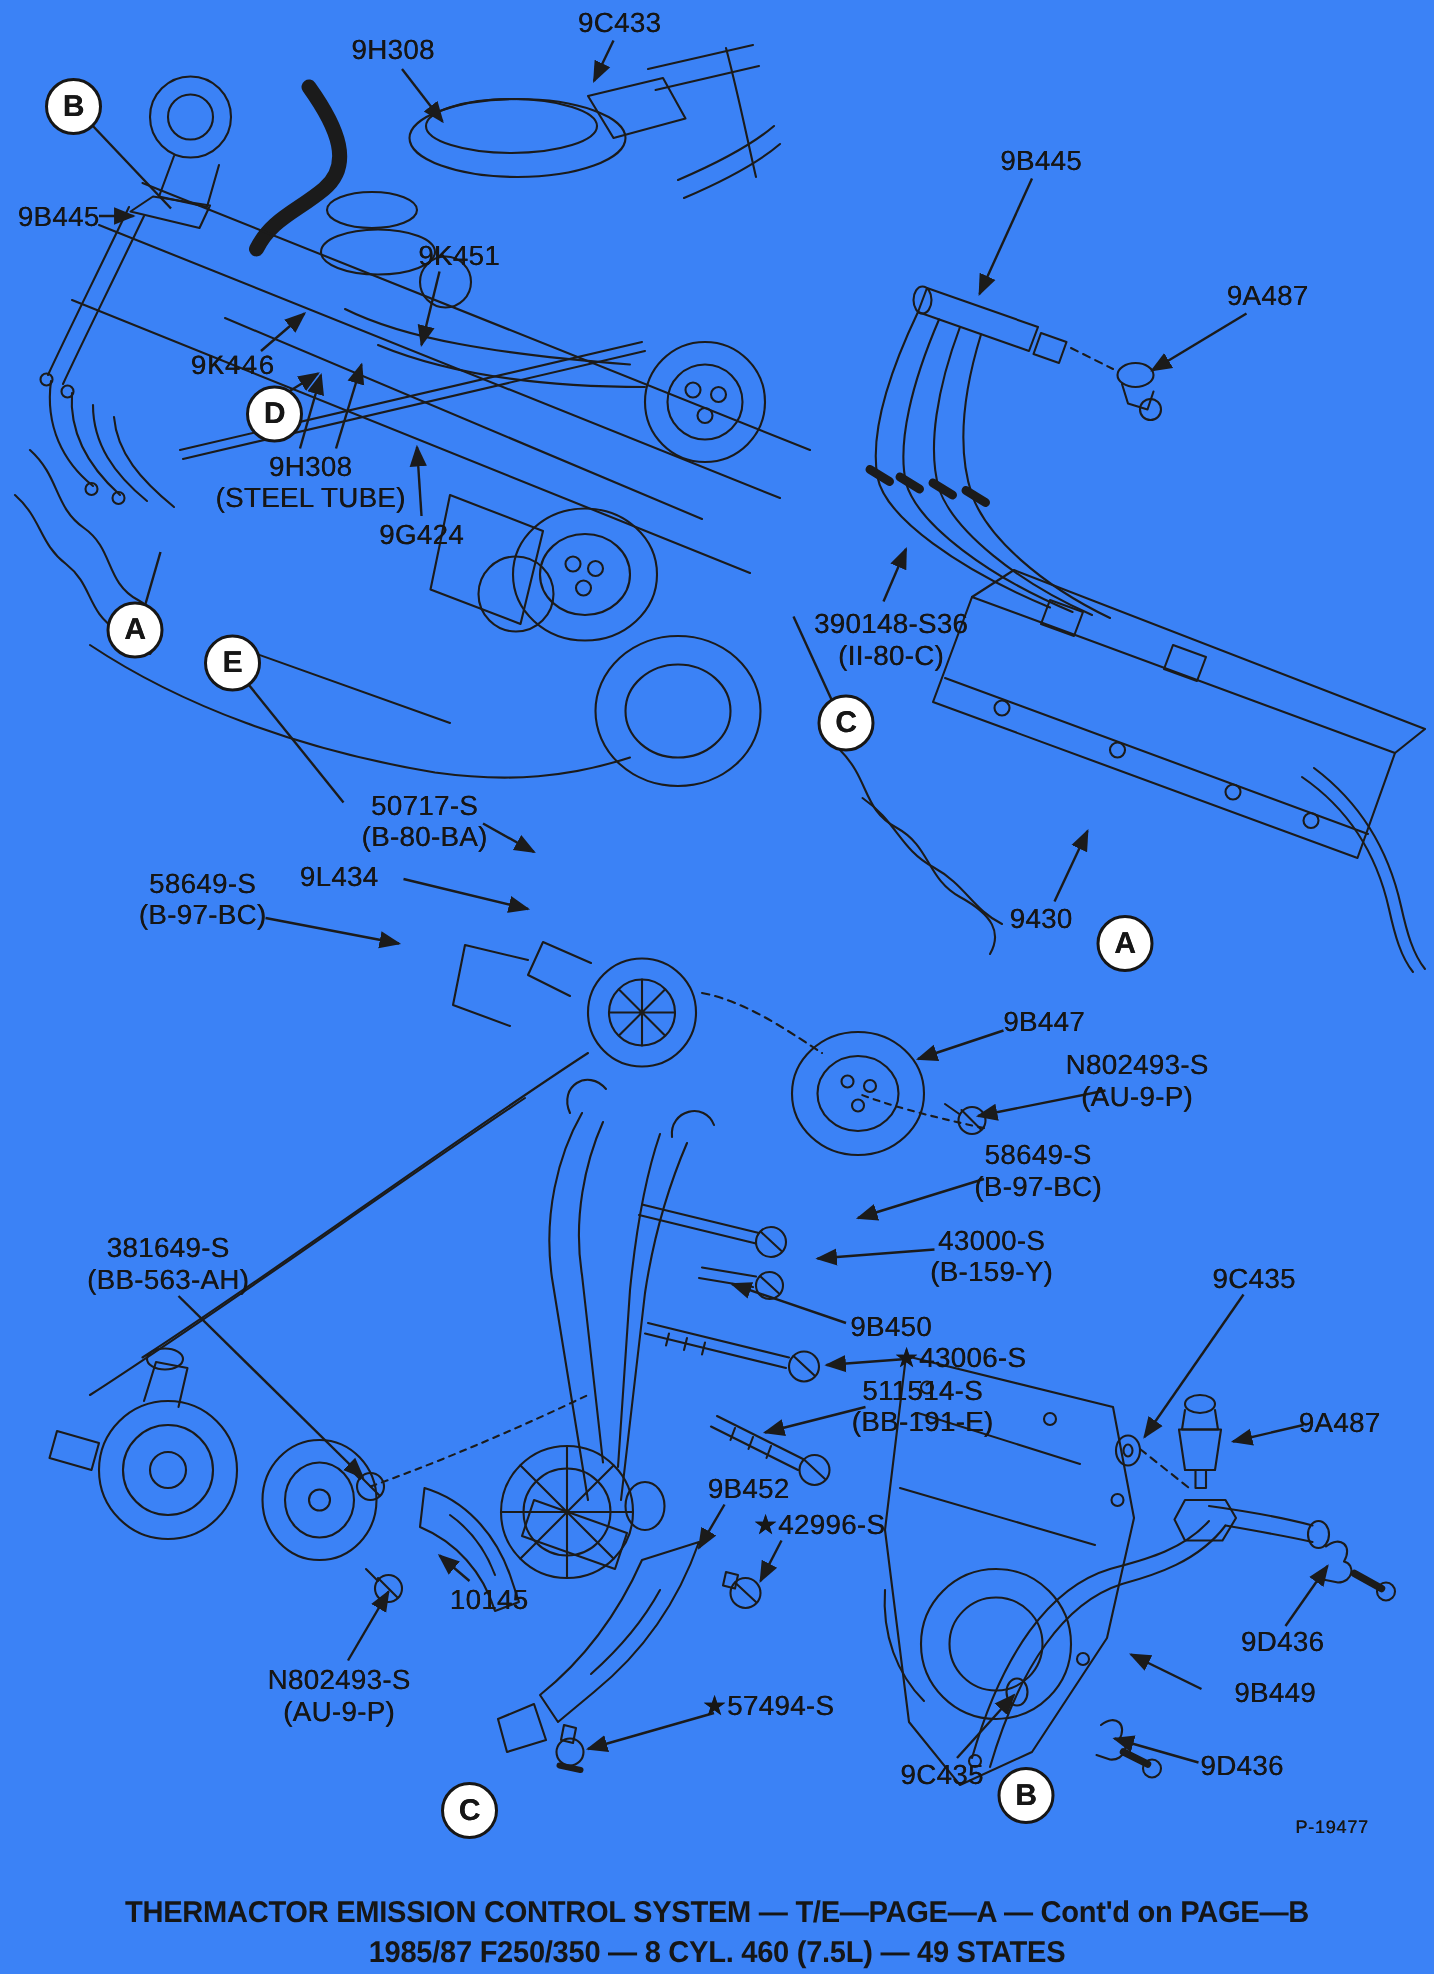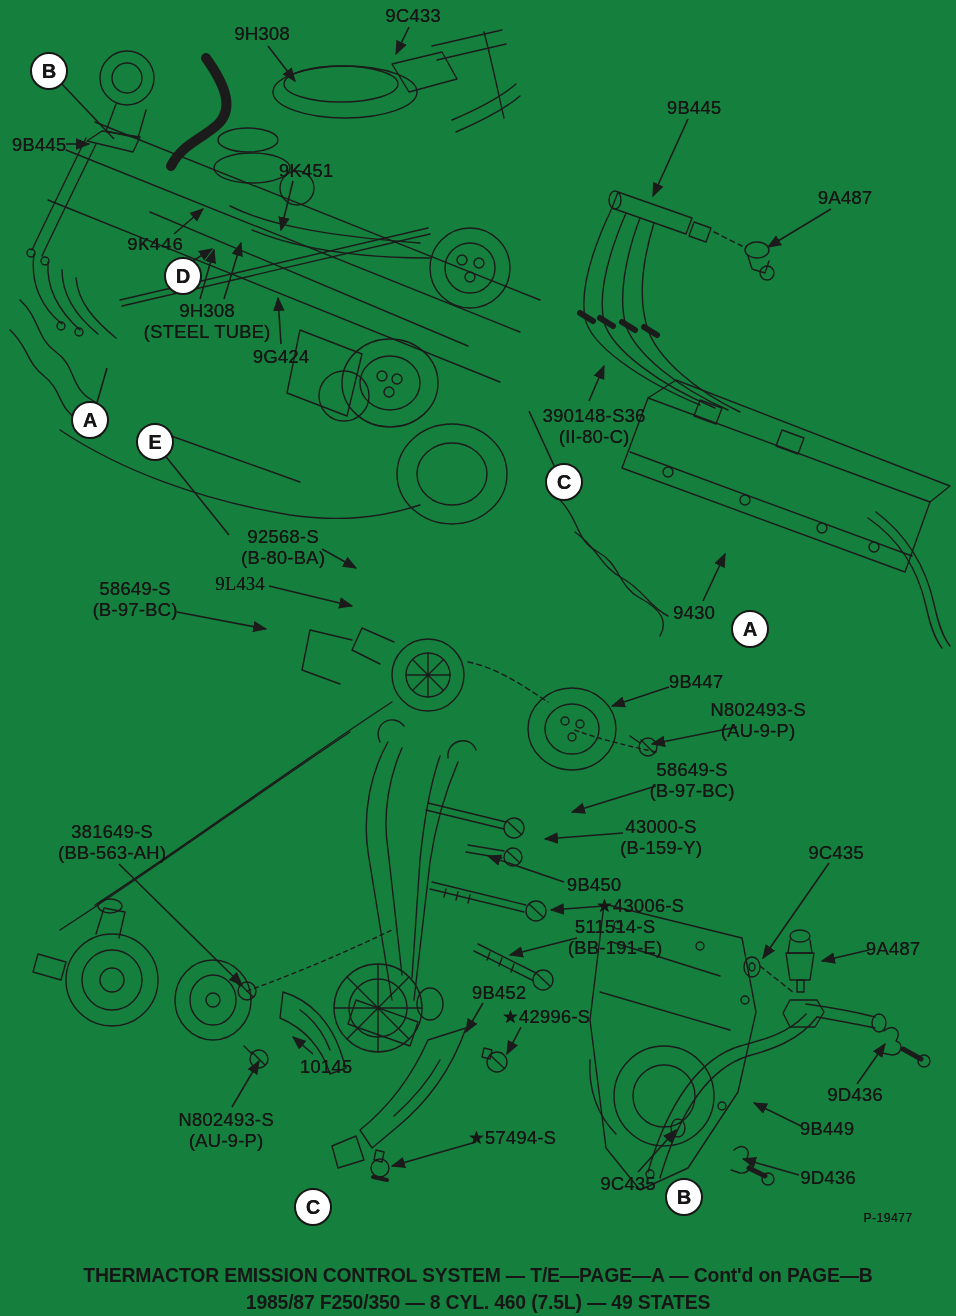"9H308" #page { background: #15803d -> #3b82f6 }
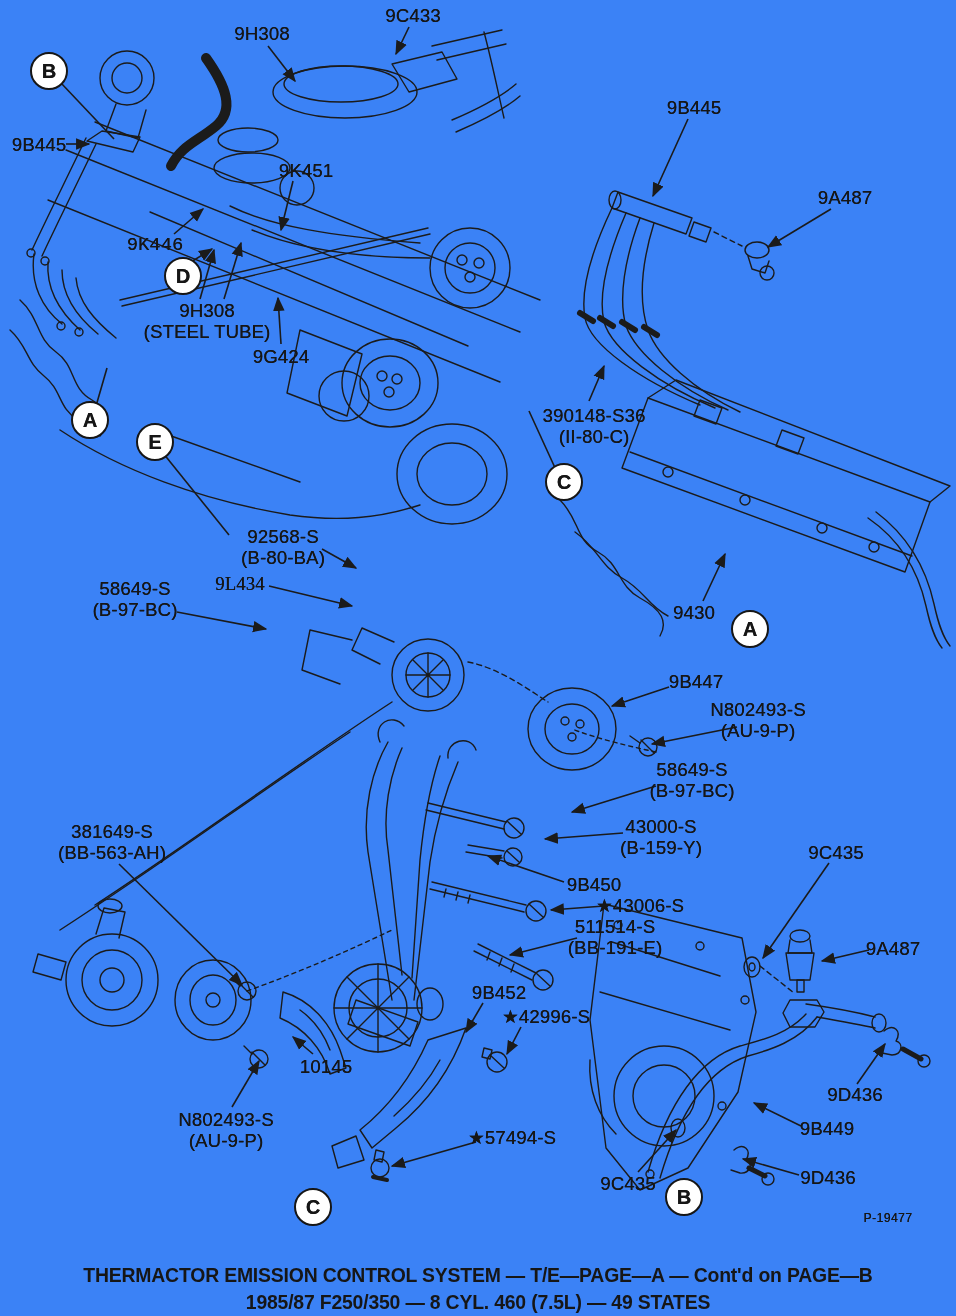"92568-S" span.ln { text: 92568-S -> 50717-S }
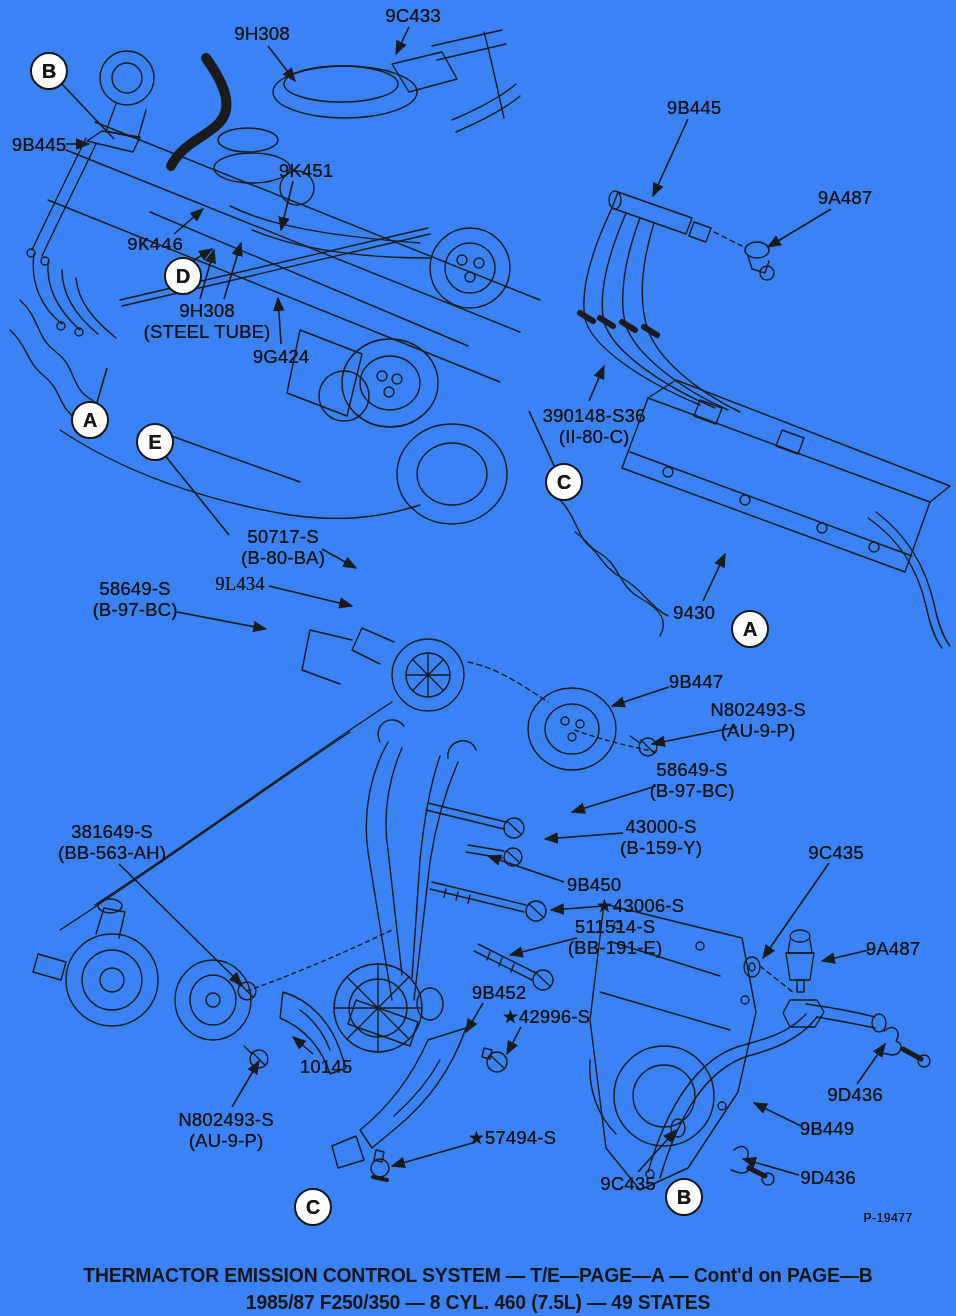"9L434" div.callout { font-family: Liberation Serif, serif -> none; left: 240px -> 226px }
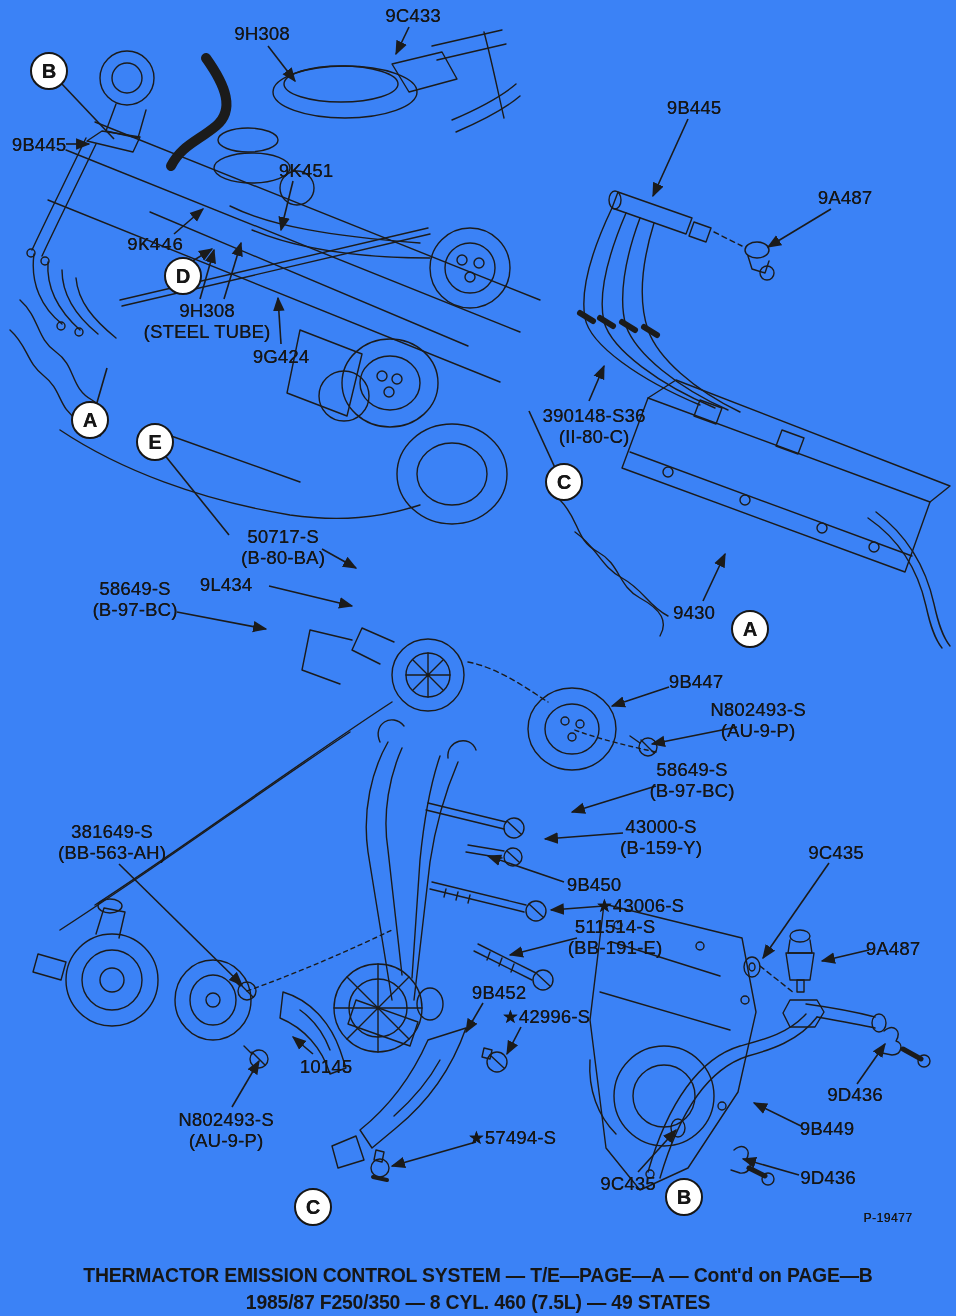"9B449" div.callout { left: 827px -> 850px }
